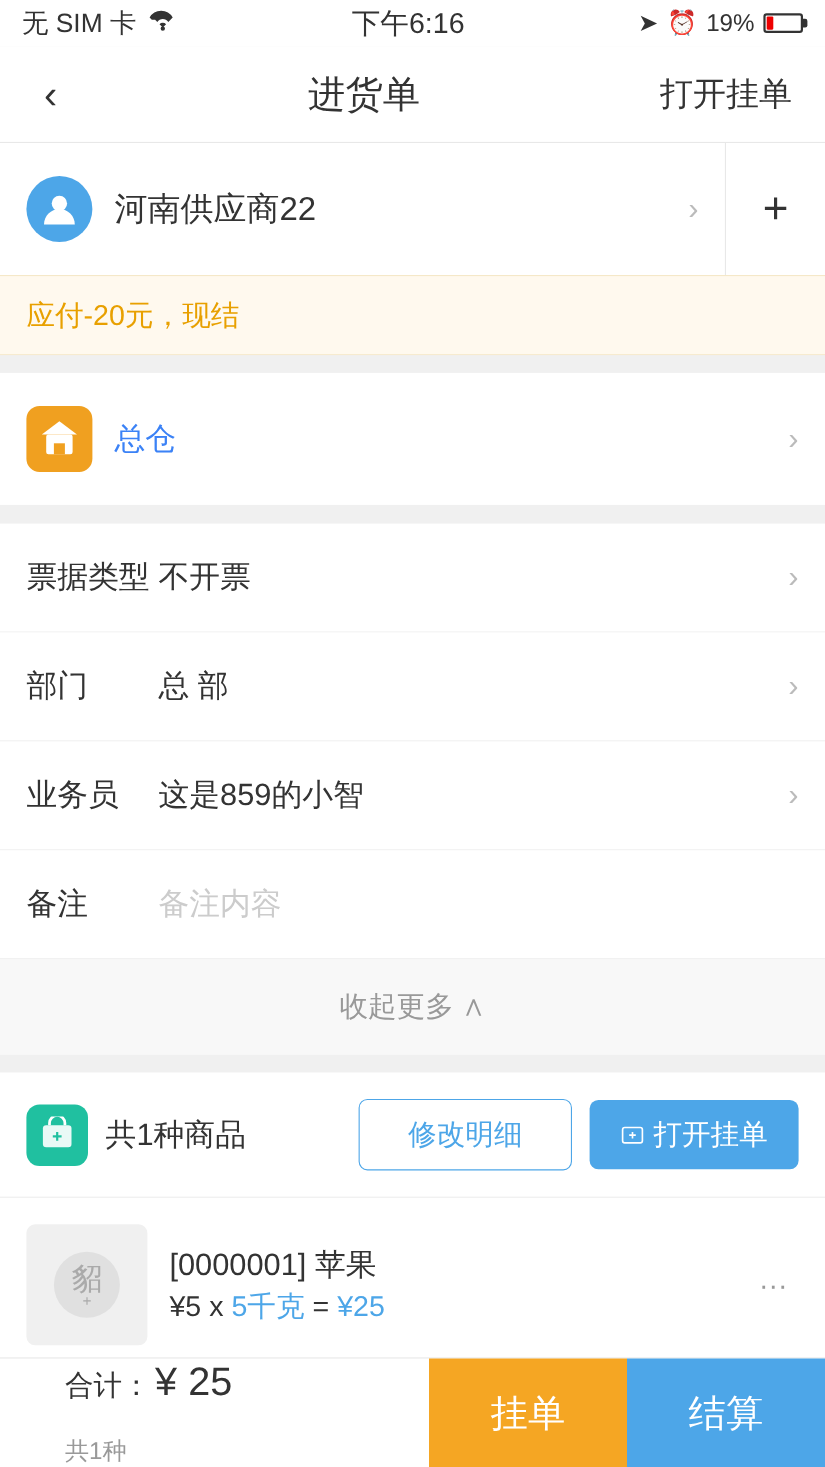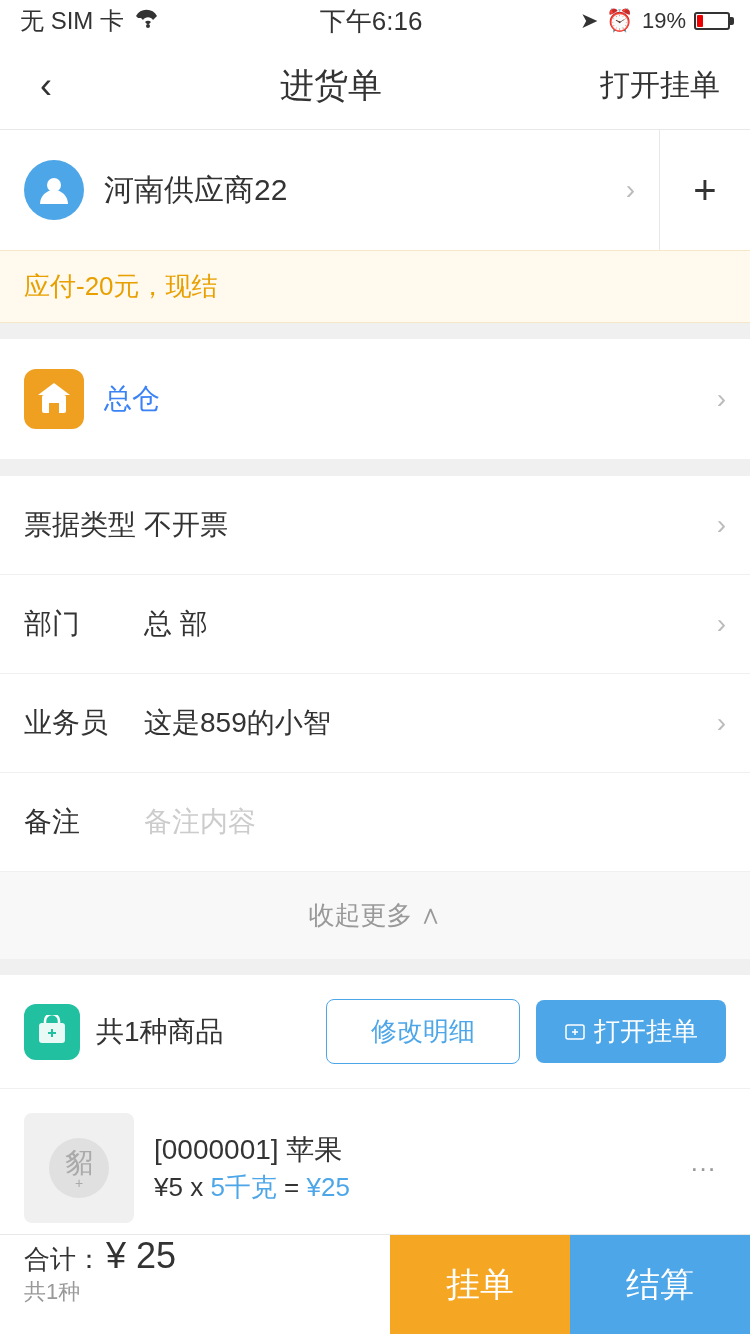"合计：" .bottom-total { justify-content: flex-start -> space-between; margin-left: none -> 35px }
